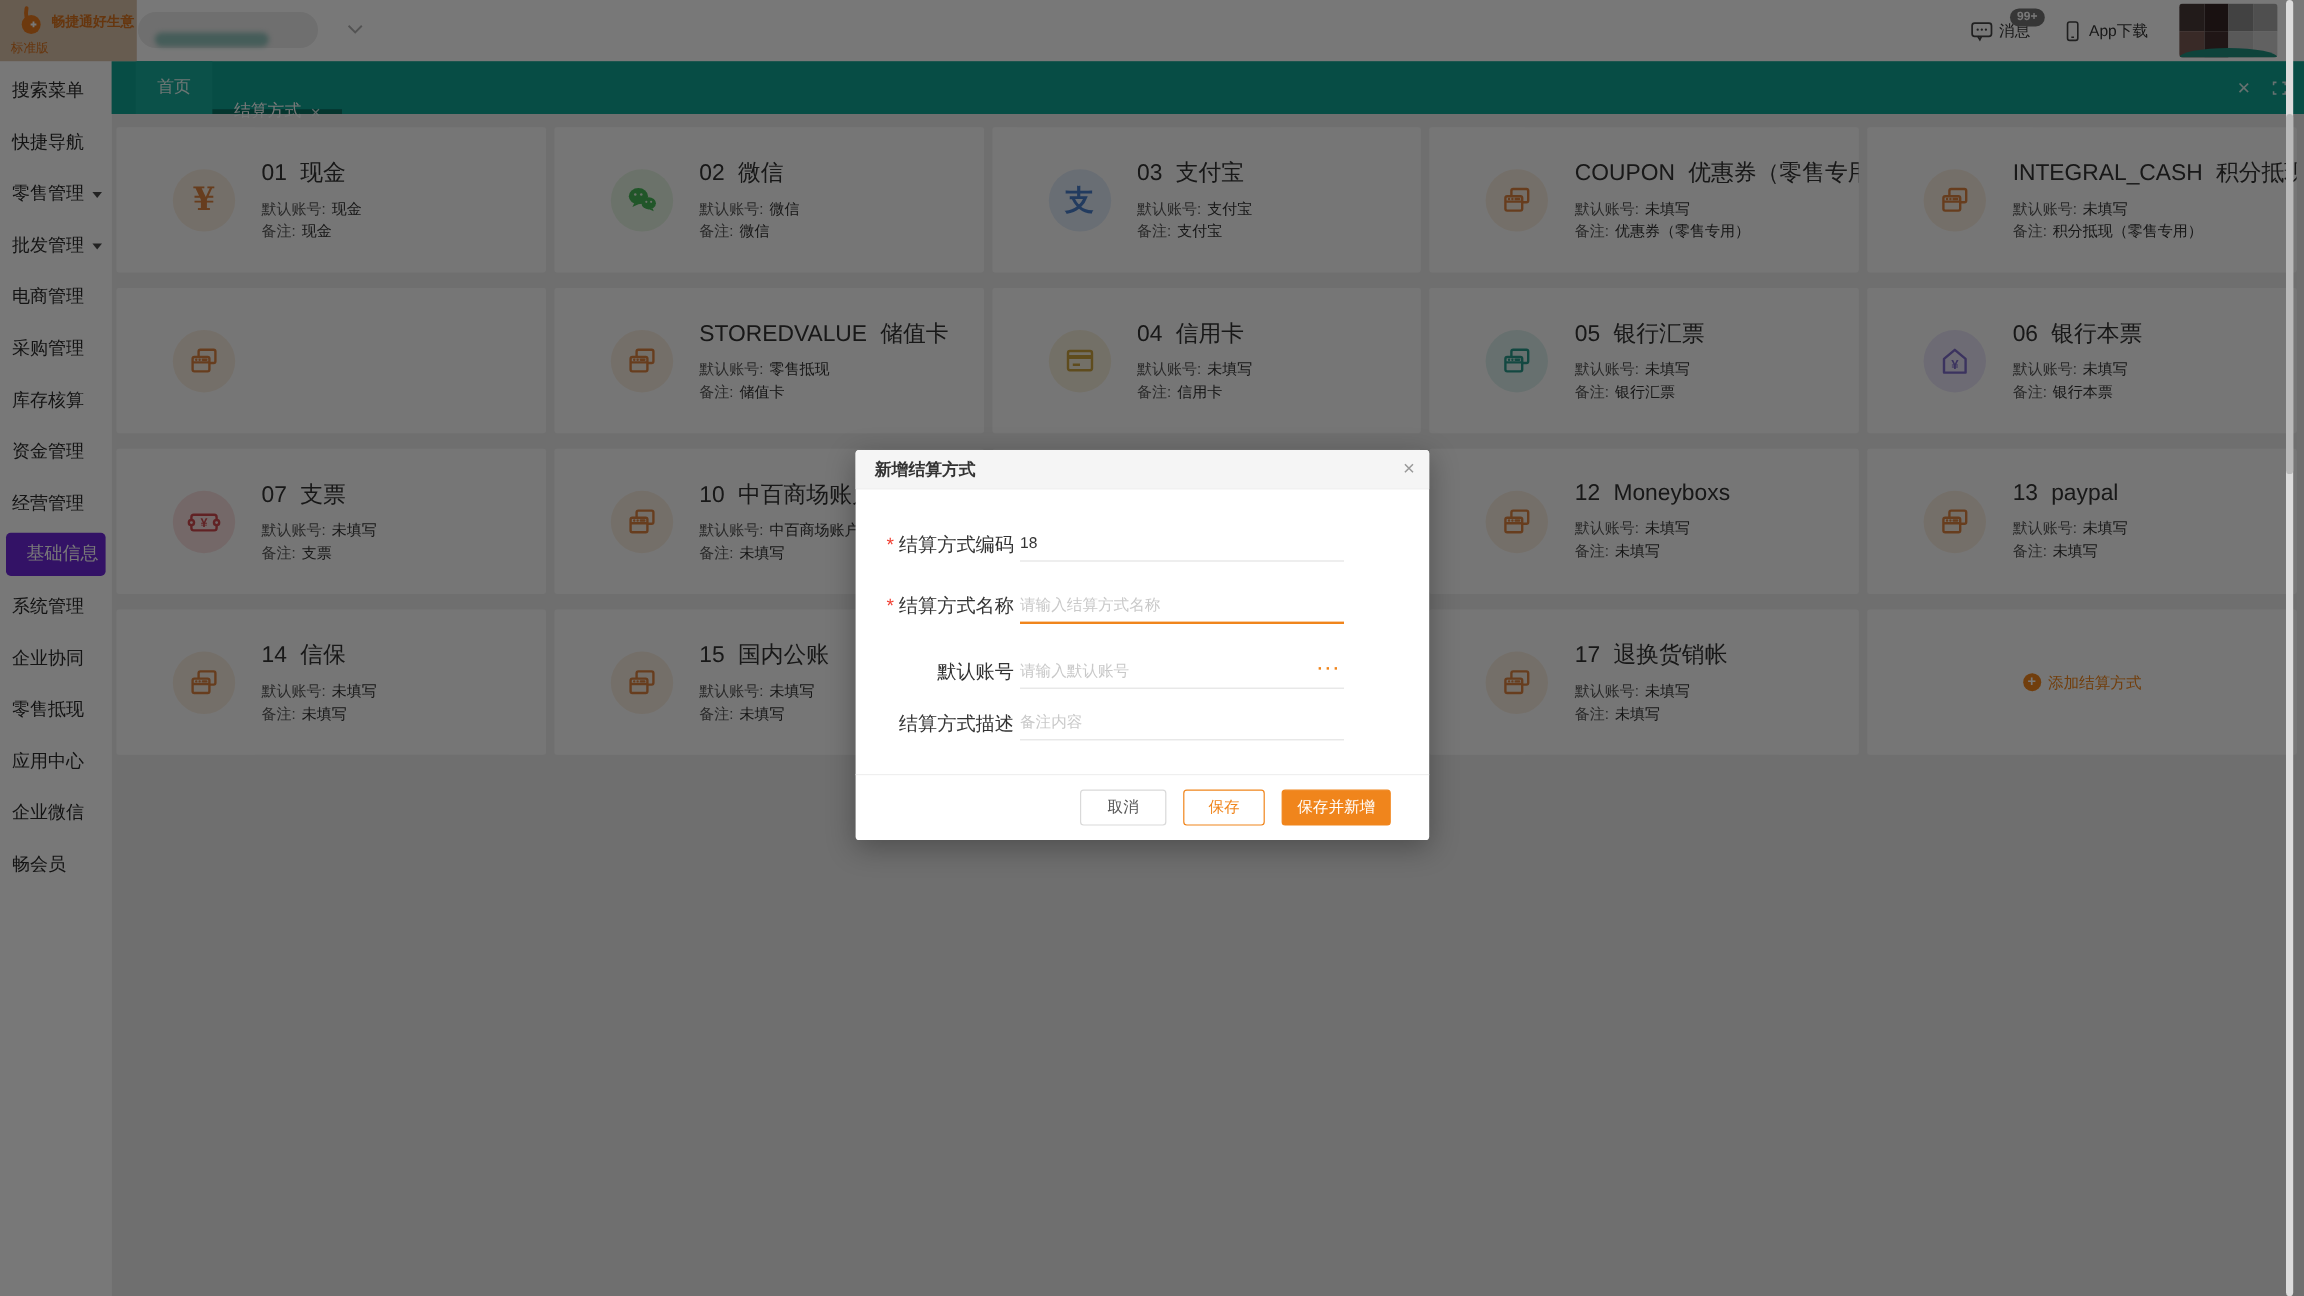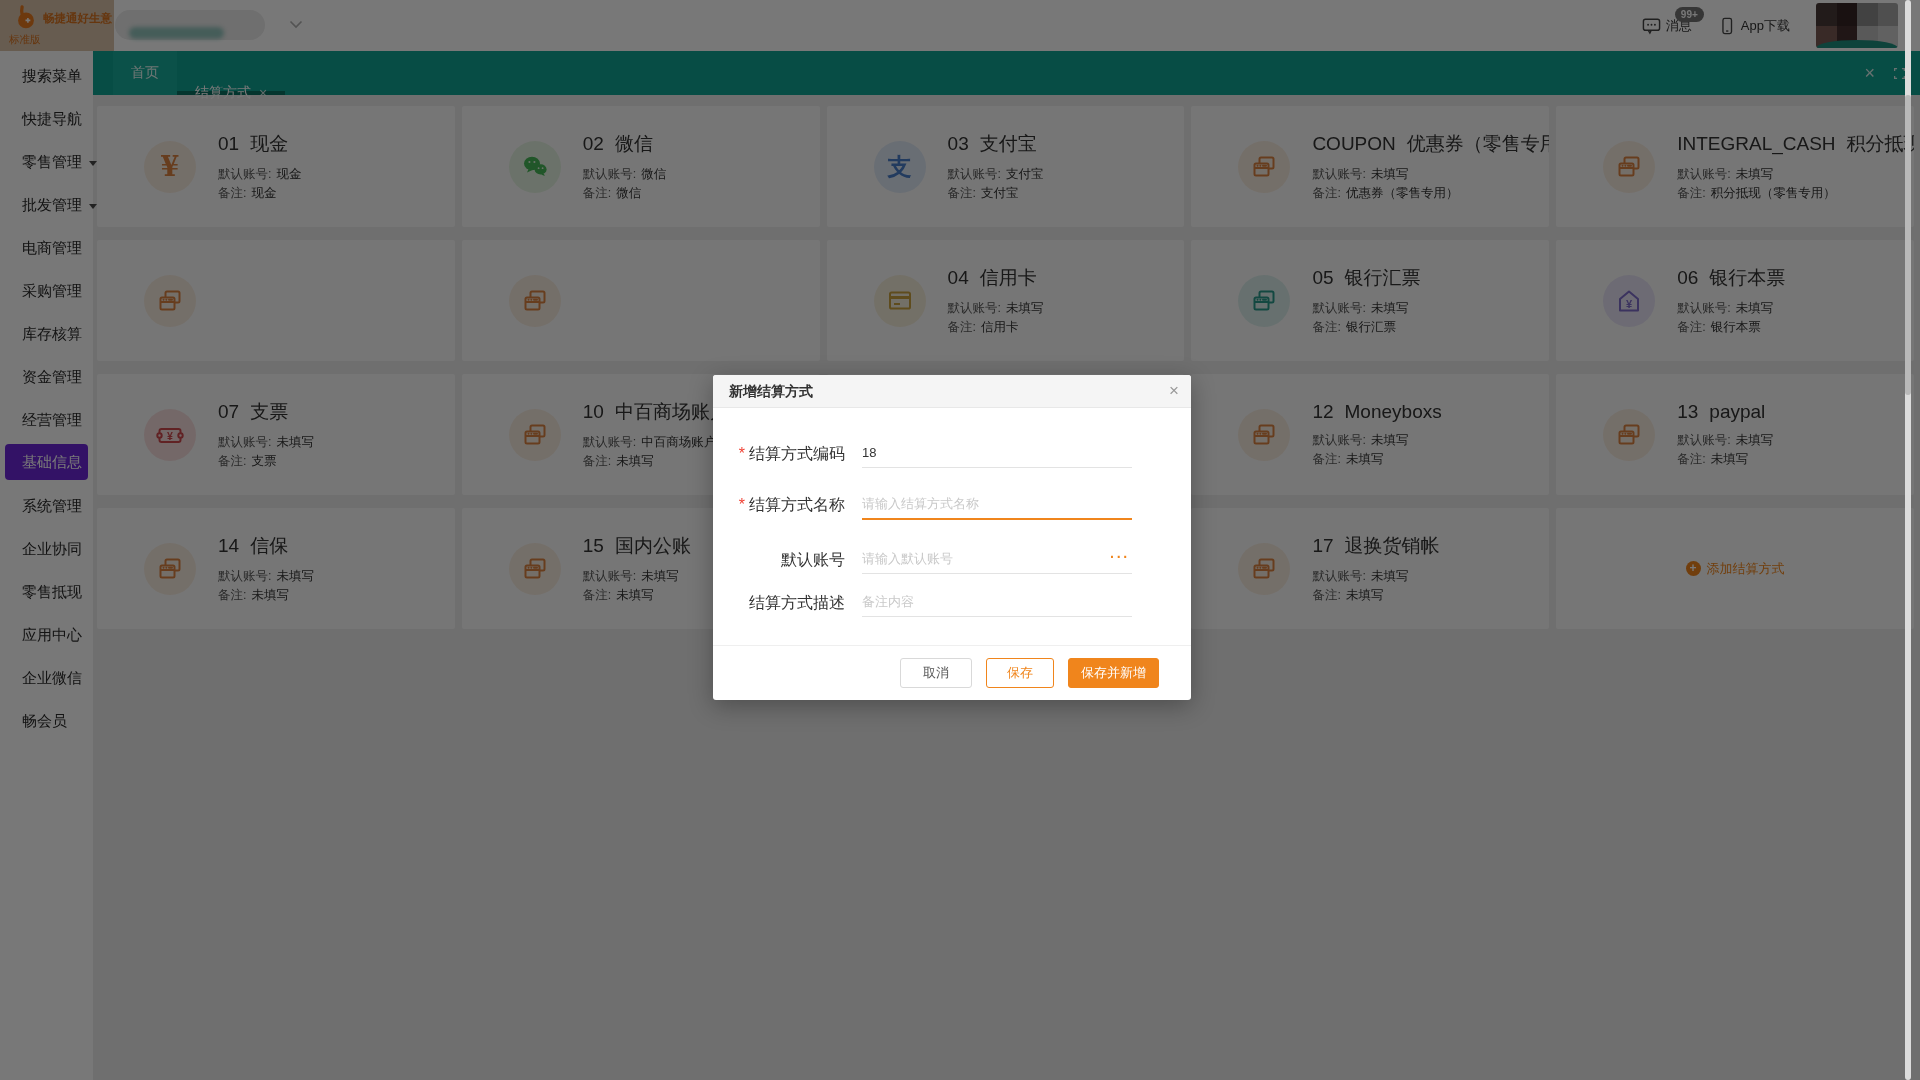"搜索菜单" .menu-item { padding-left: 22px -> 10px }
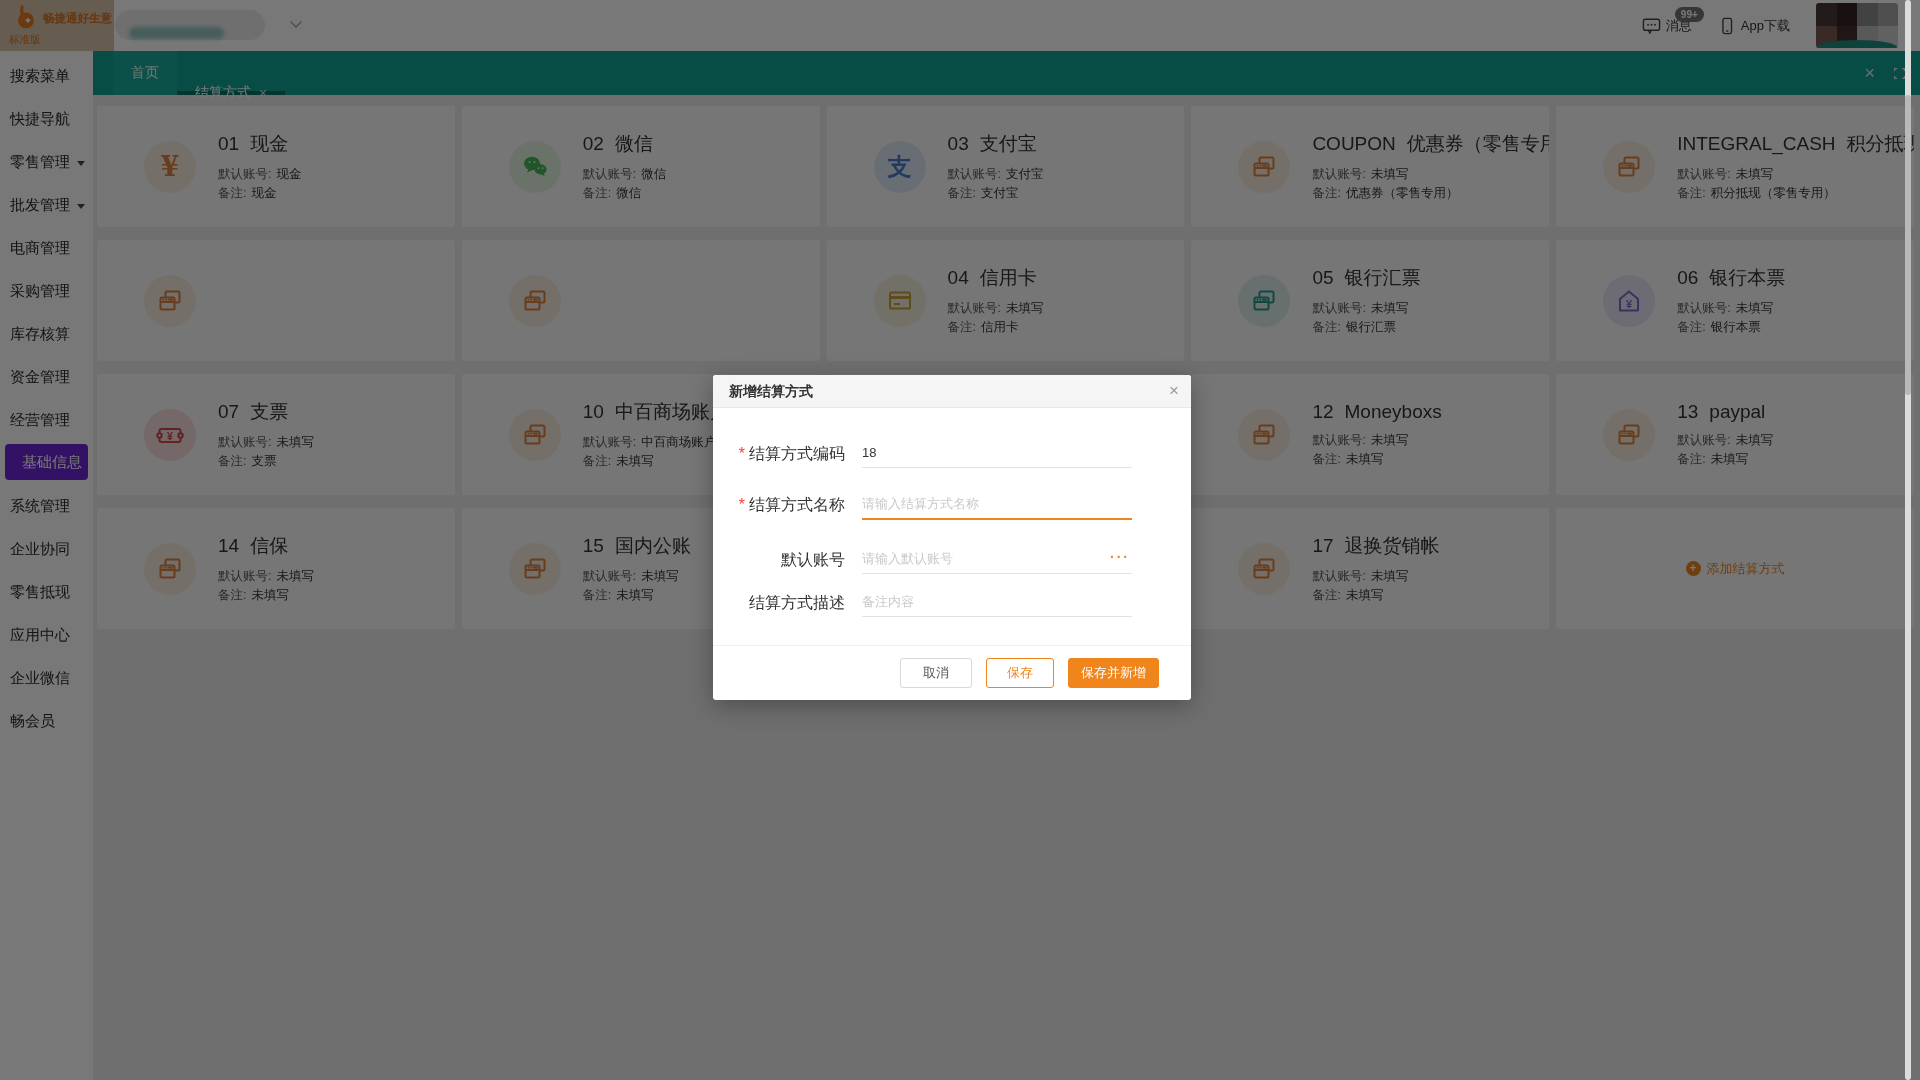"STOREDVALUE 储值卡" div.card-text { html: none -> <div> <div><span>STOREDVALUE</span><span>储值卡</span></div> <div><span>默认账号:</span><span>零售抵现</span></div> <div><span>备注:</span><span>储值卡</span></div> </div> }
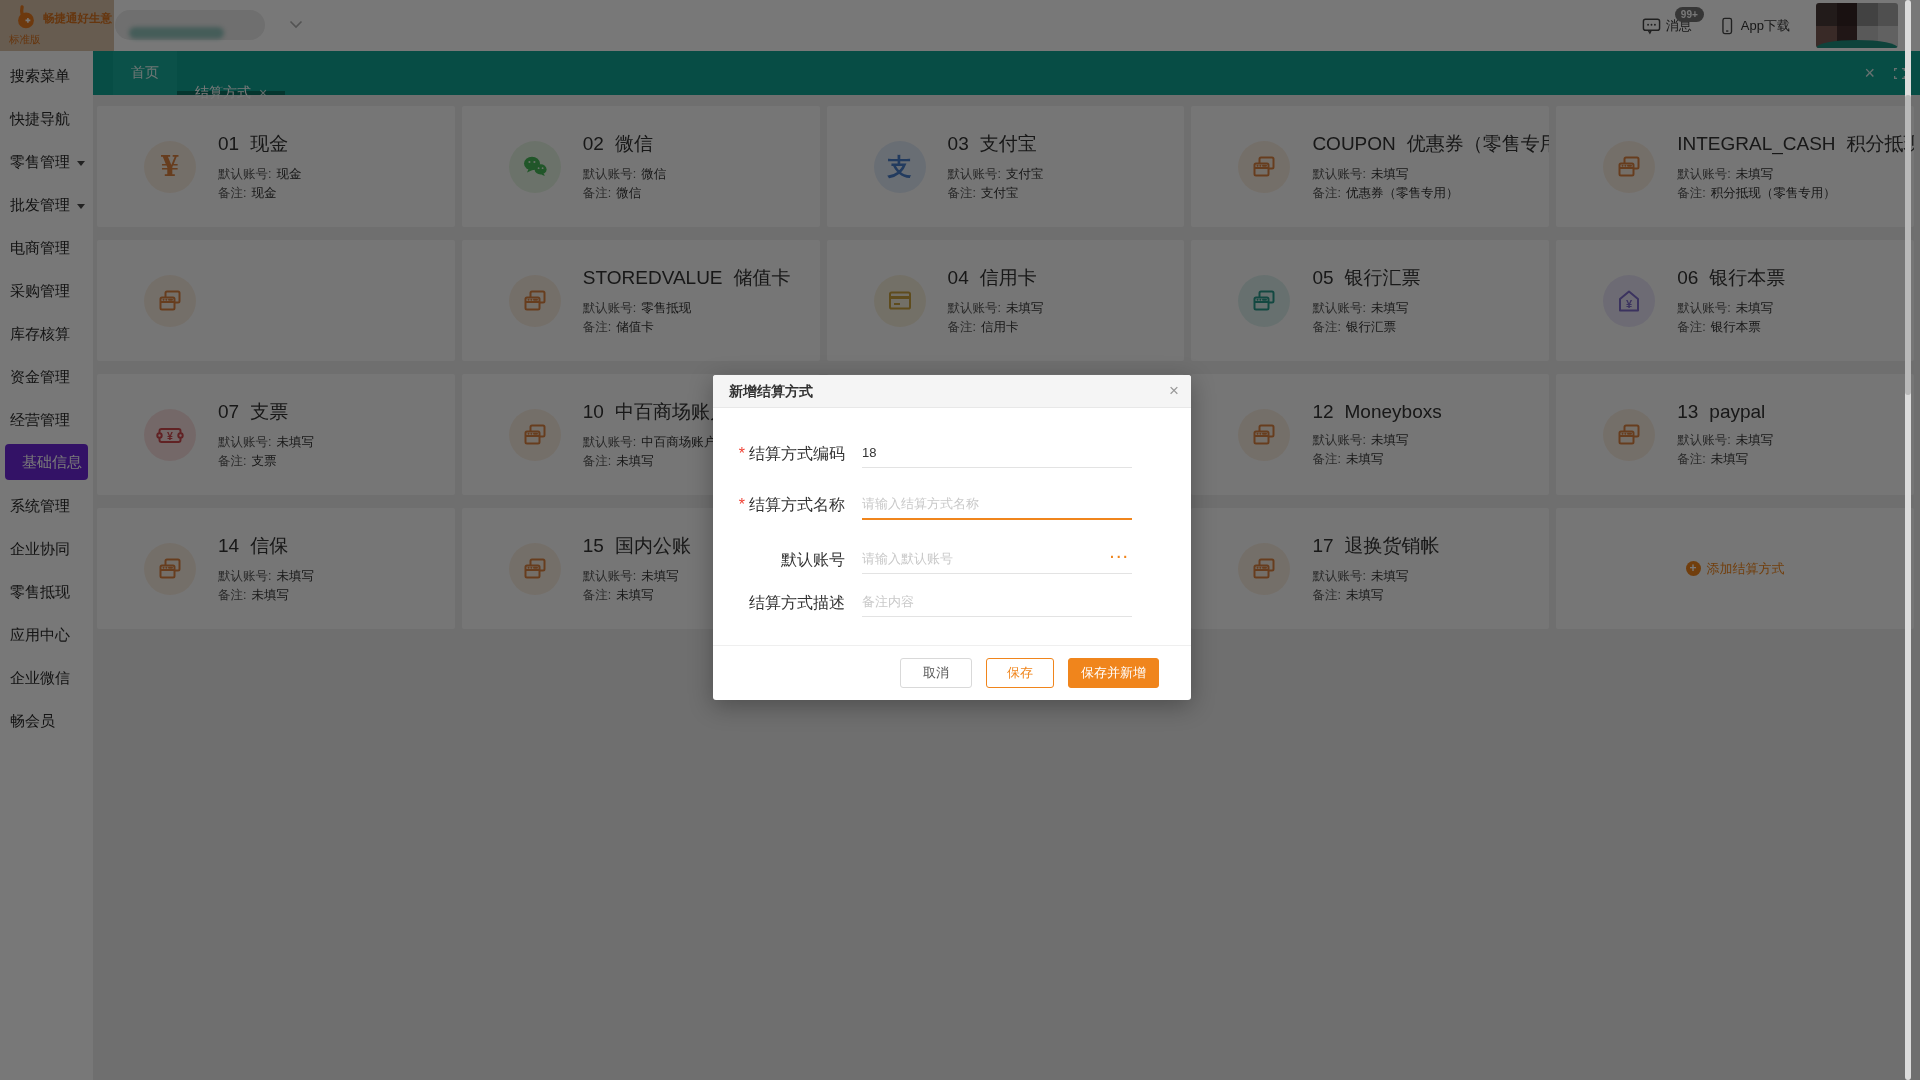"18" .f-input { left: 149px -> 137px }
